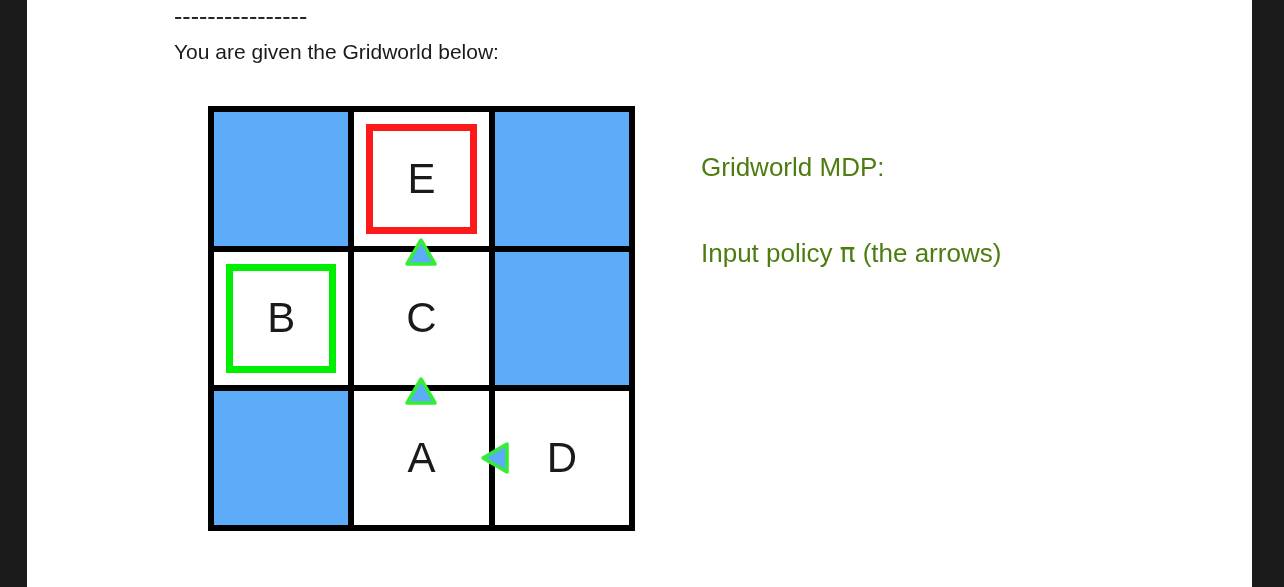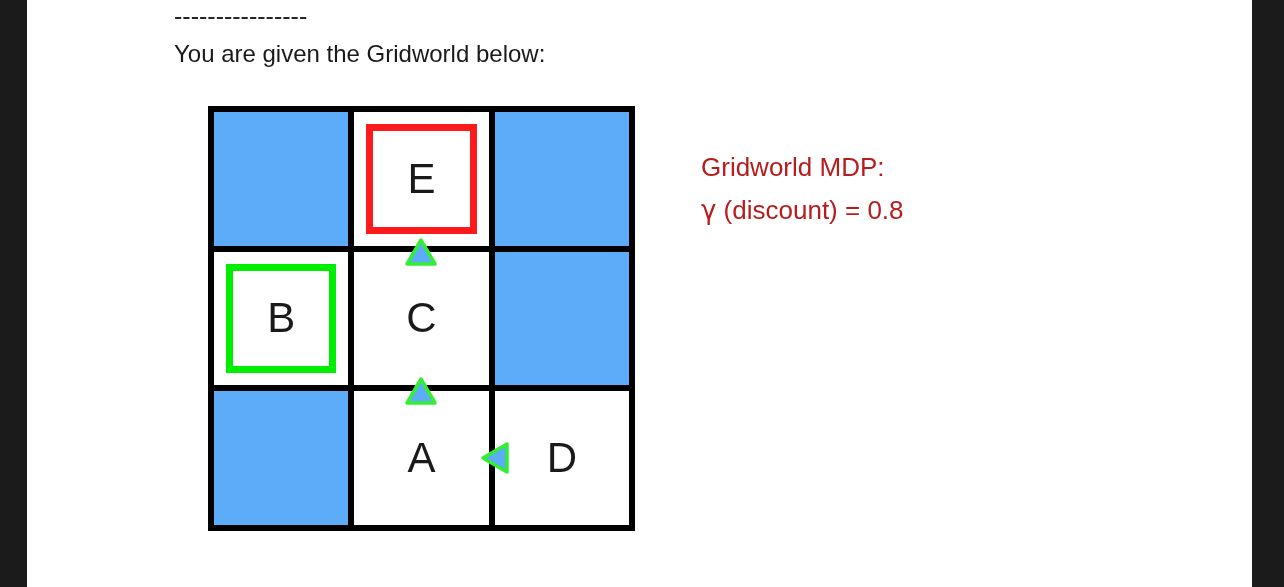"You are given the Gridworld" .intro { font-size: 24px -> 21px }
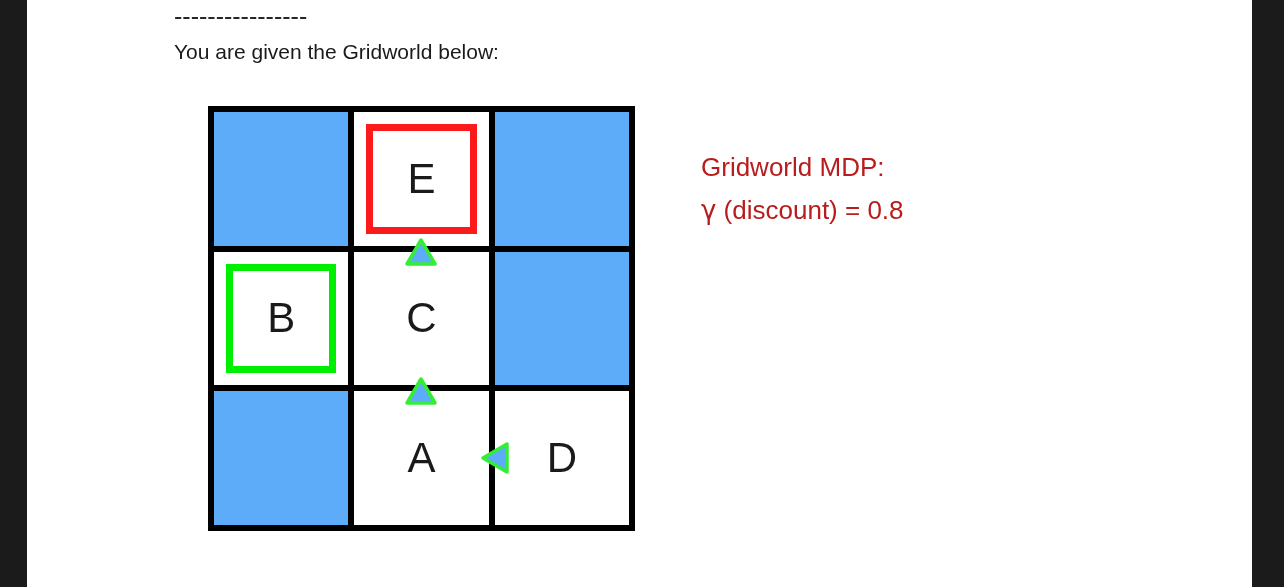"Gridworld MDP:" .desc-line { color: #b91c1c -> #4d7c0f }
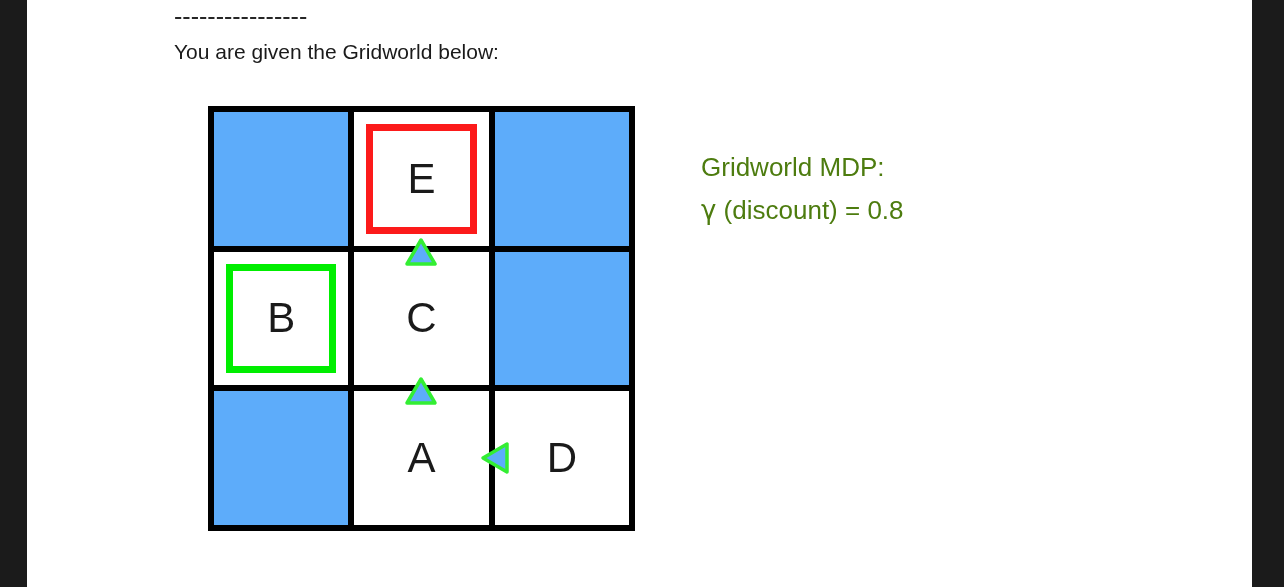"γ (discount) = 0.8" div.desc-line { html: <div><span>γ</span><span> (discount) = 0.8</span></div> -> none }
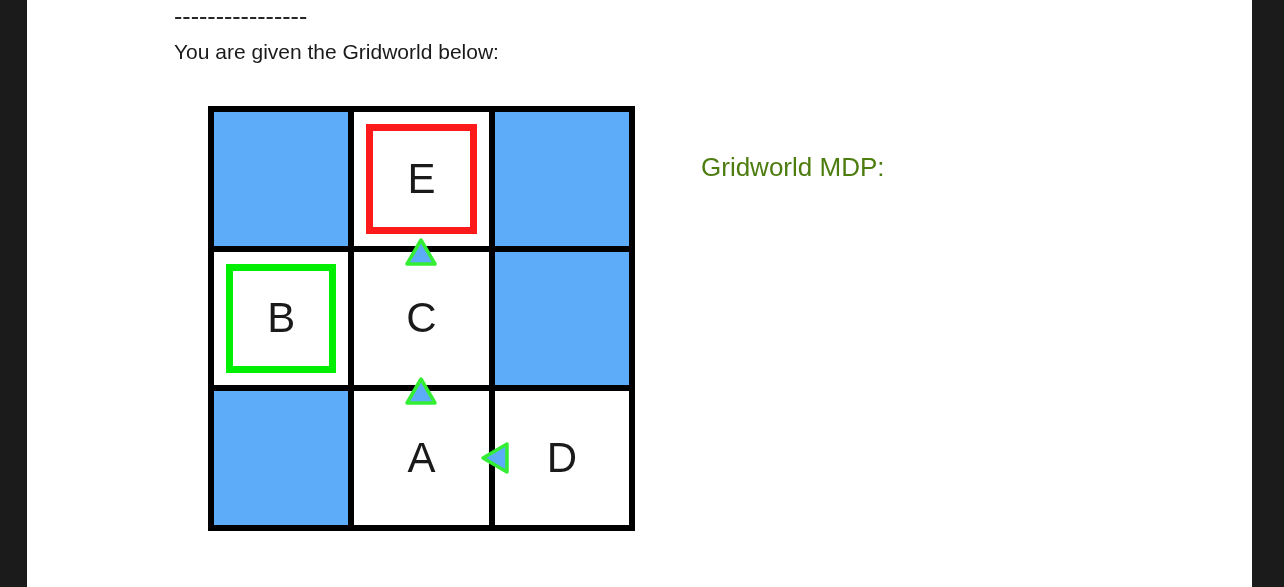"Input policy π (the arrows)" div.desc-line { html: none -> <div><span>Input policy </span><span>π</span><span> (the arrows)</span></div> }
